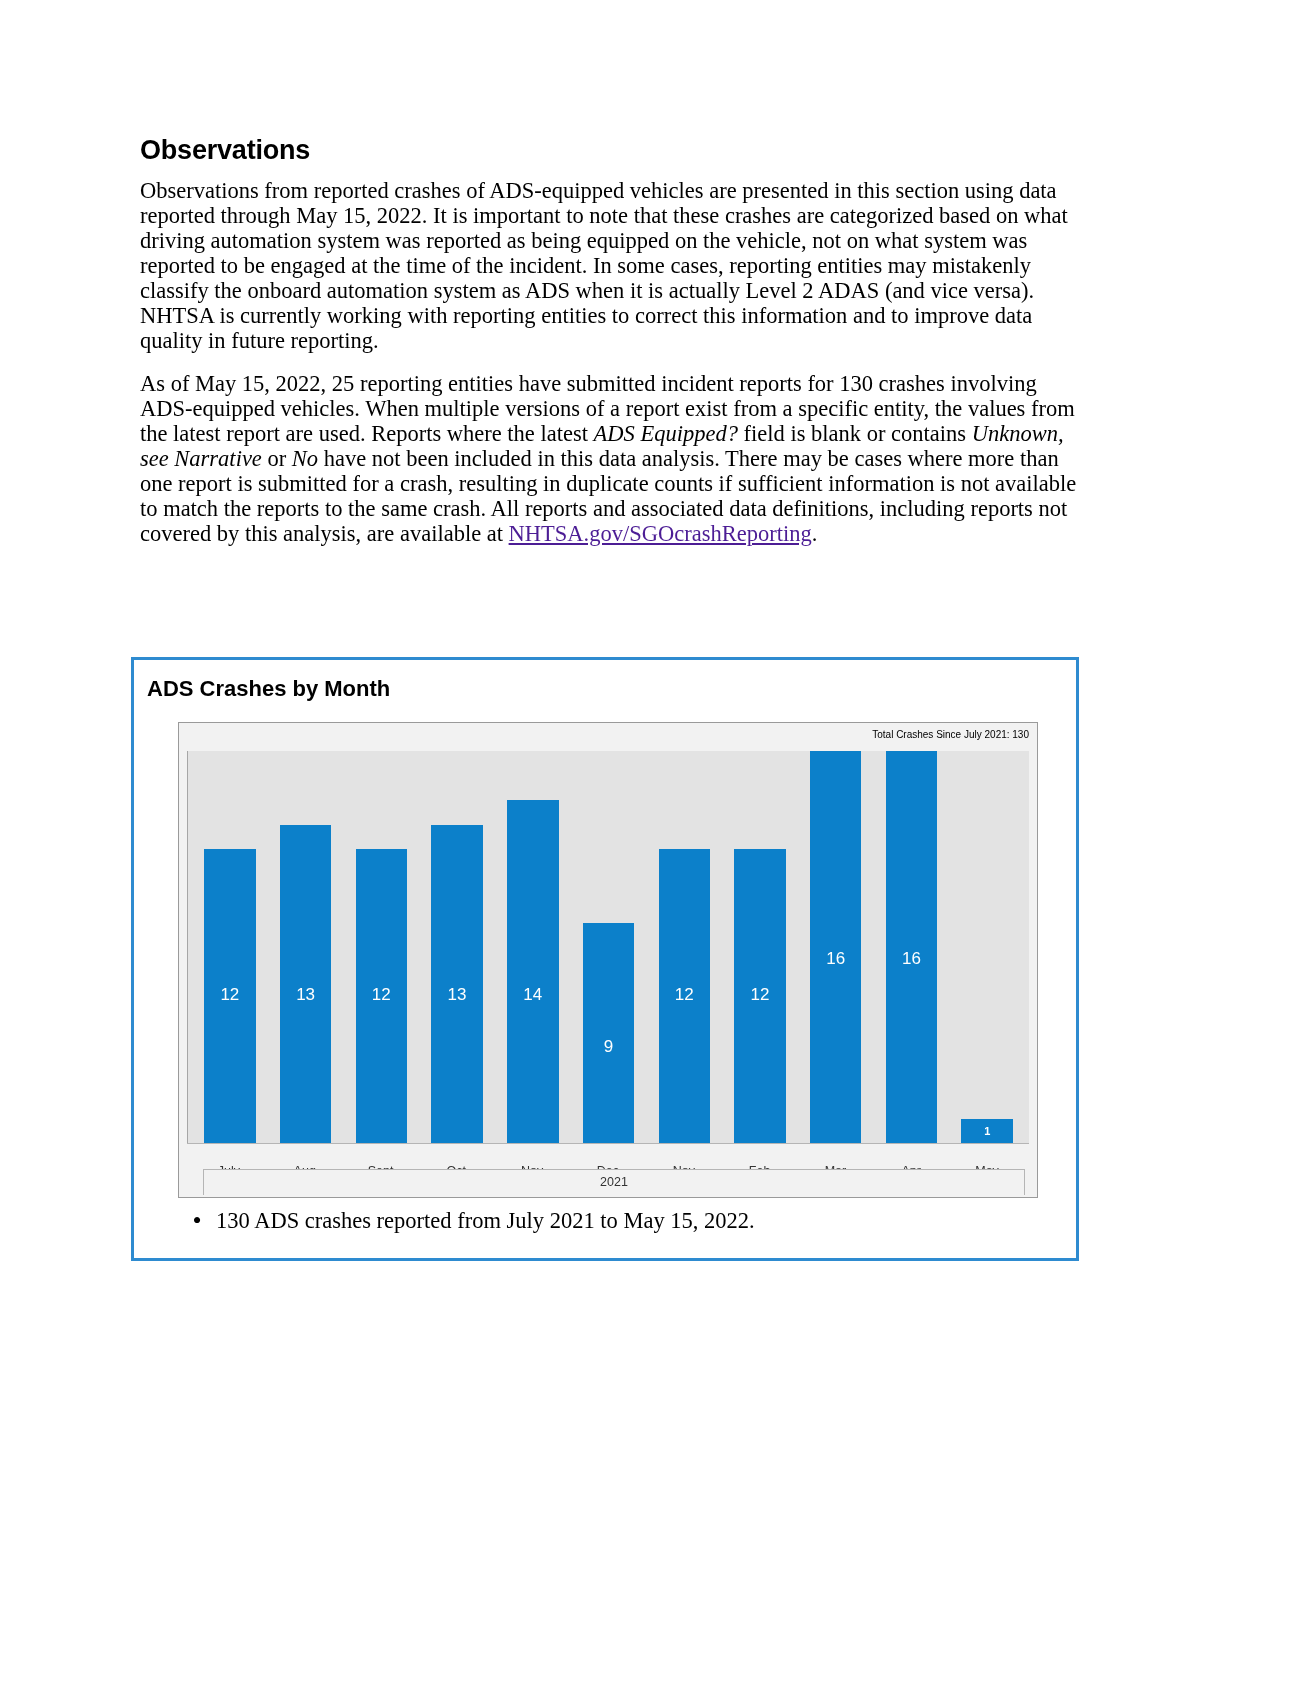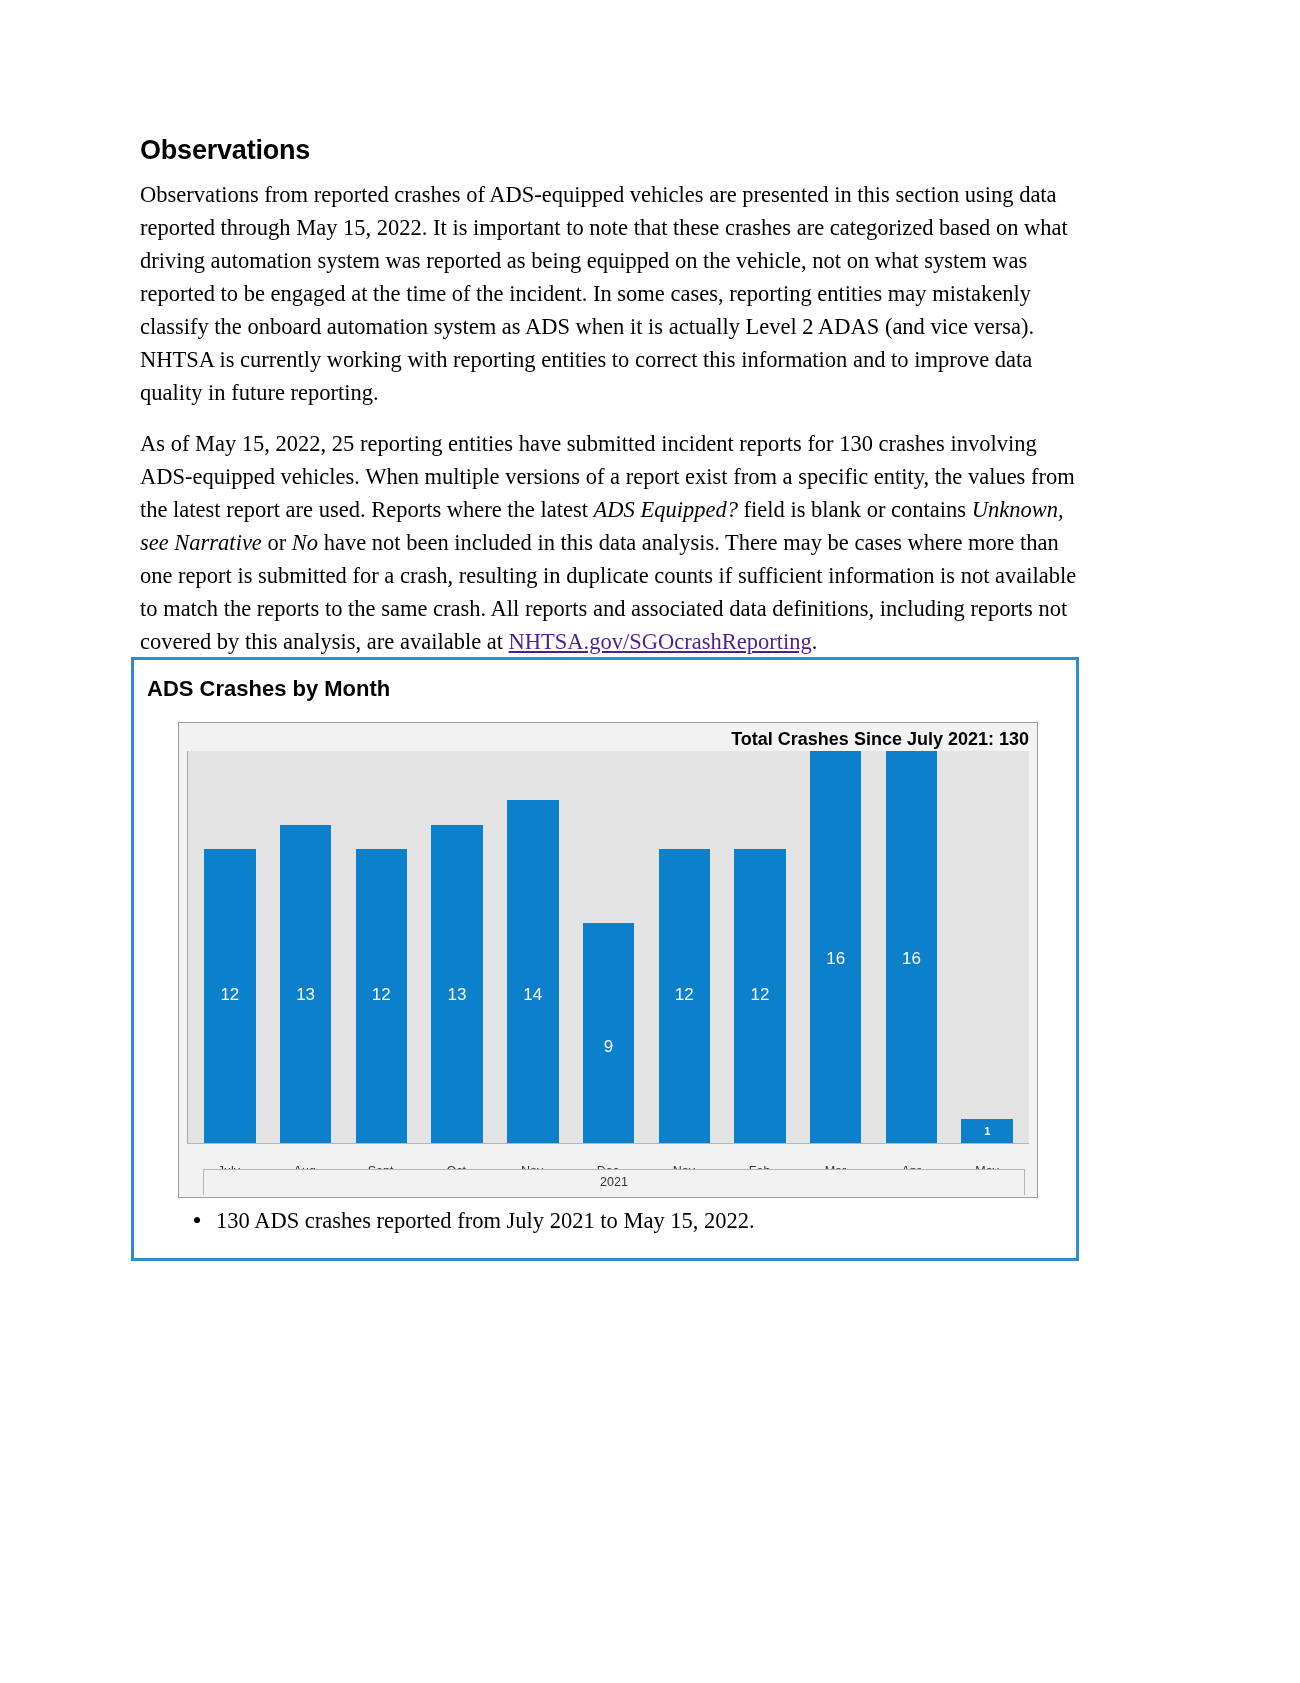"Observations from reported crashes of" p.para { line-height: 33px -> 25px }
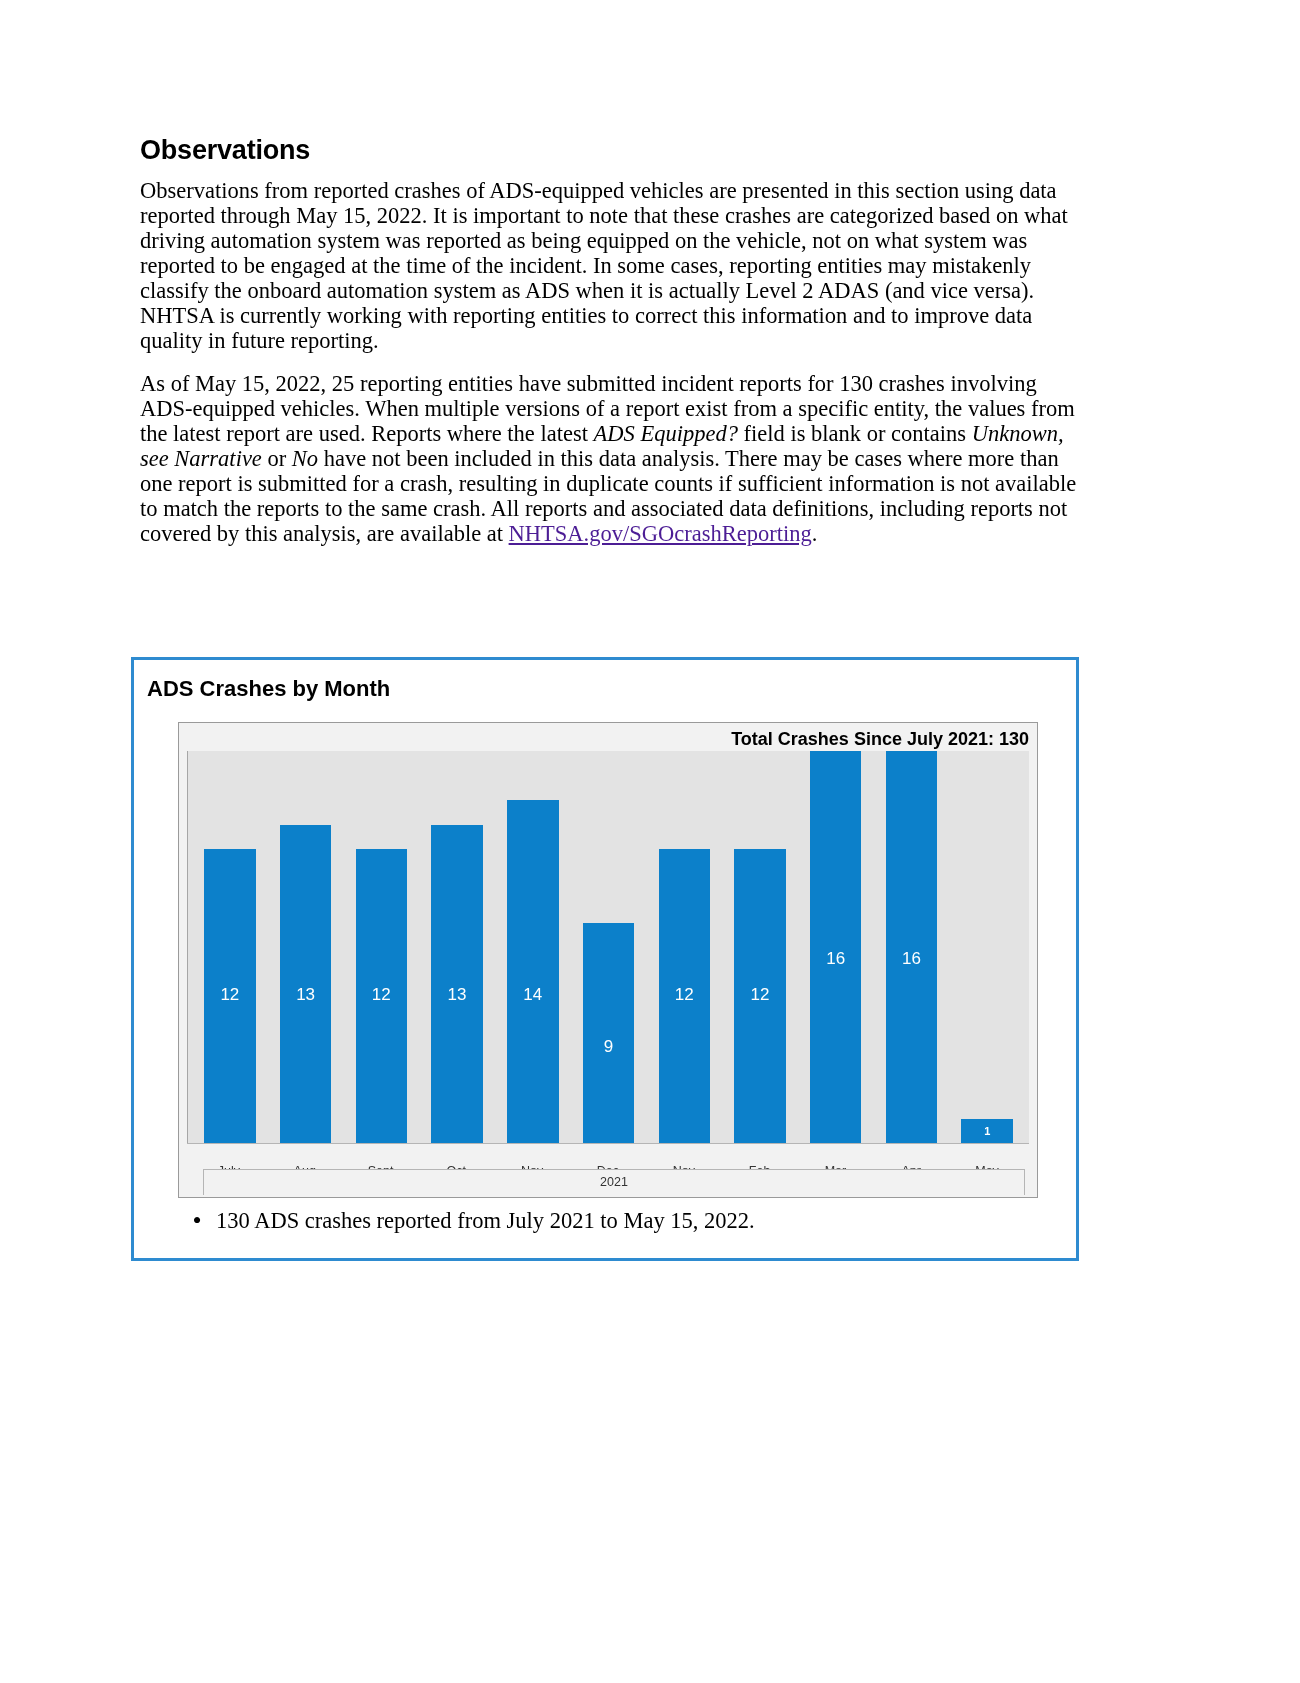"Total Crashes Since July 2021:" .total-label { font-size: 18px -> 10px; font-weight: bold -> normal }
